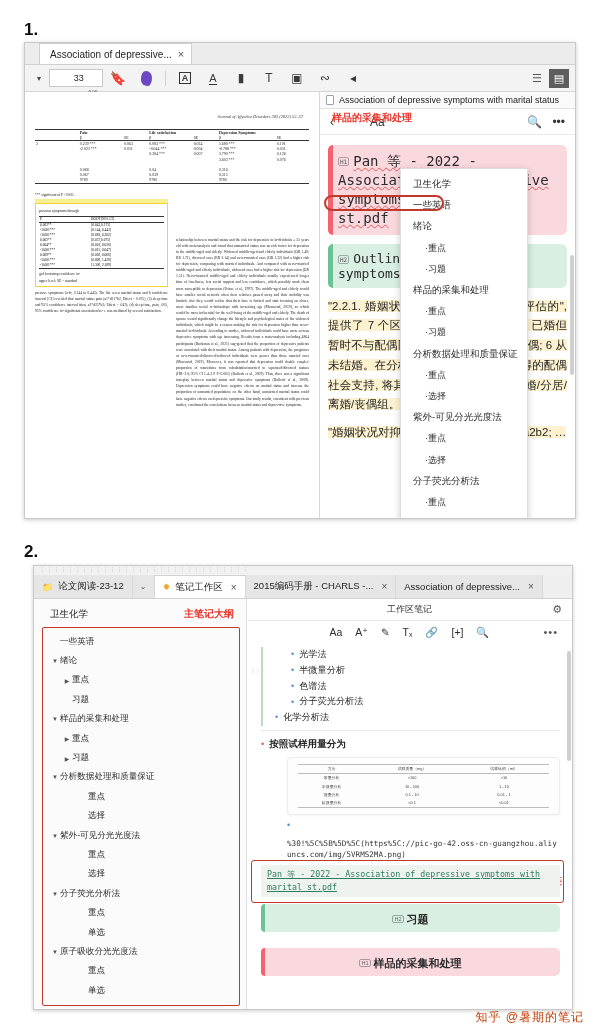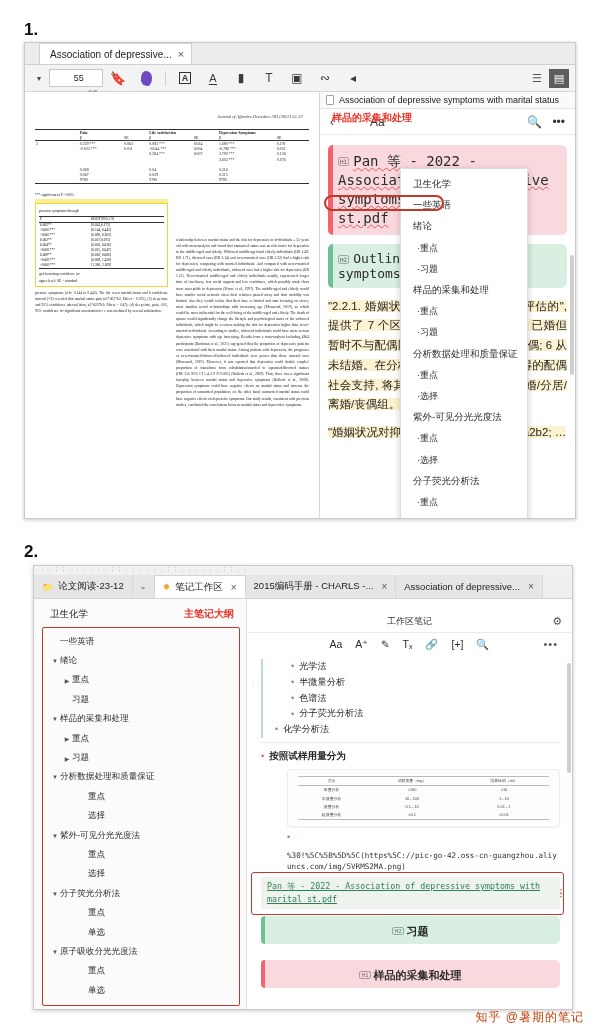"55" span { text: 55 -> 33 }
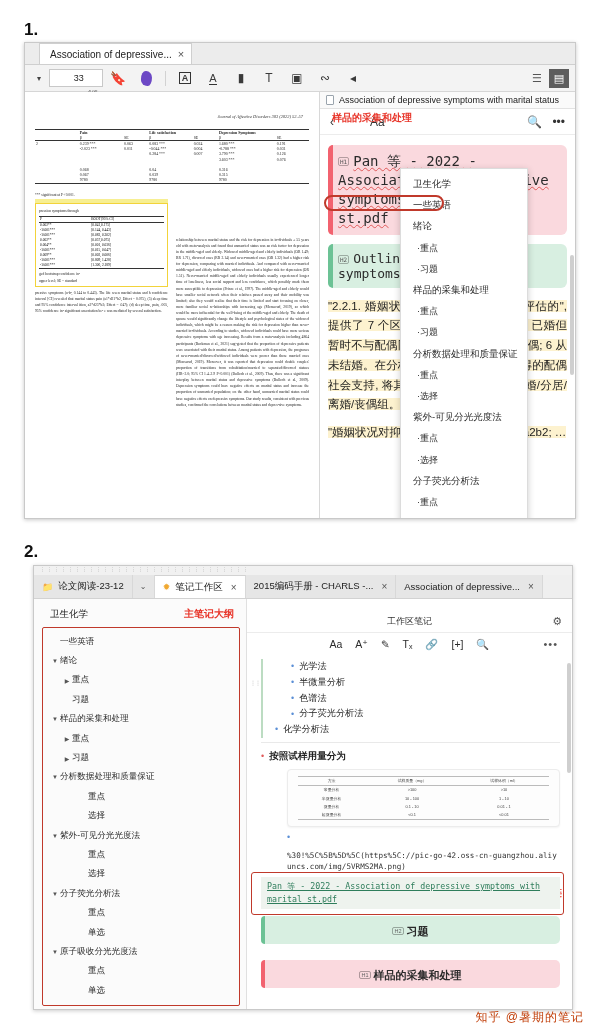"·重点" .dd-item.sub { padding-left: 16px -> 24px }
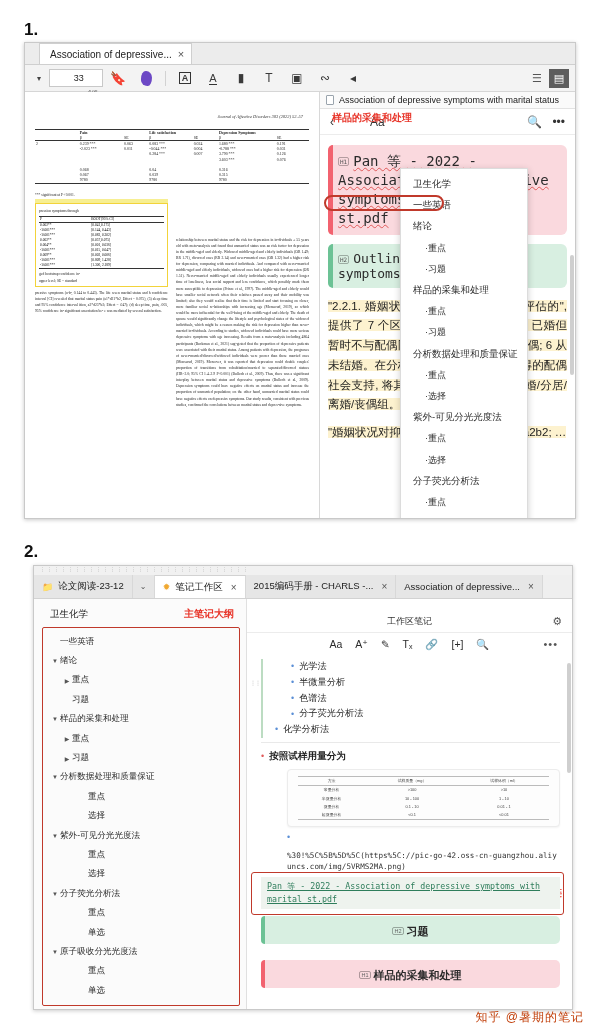"工作区笔记" .p2-main { margin-top: 12px -> none }
